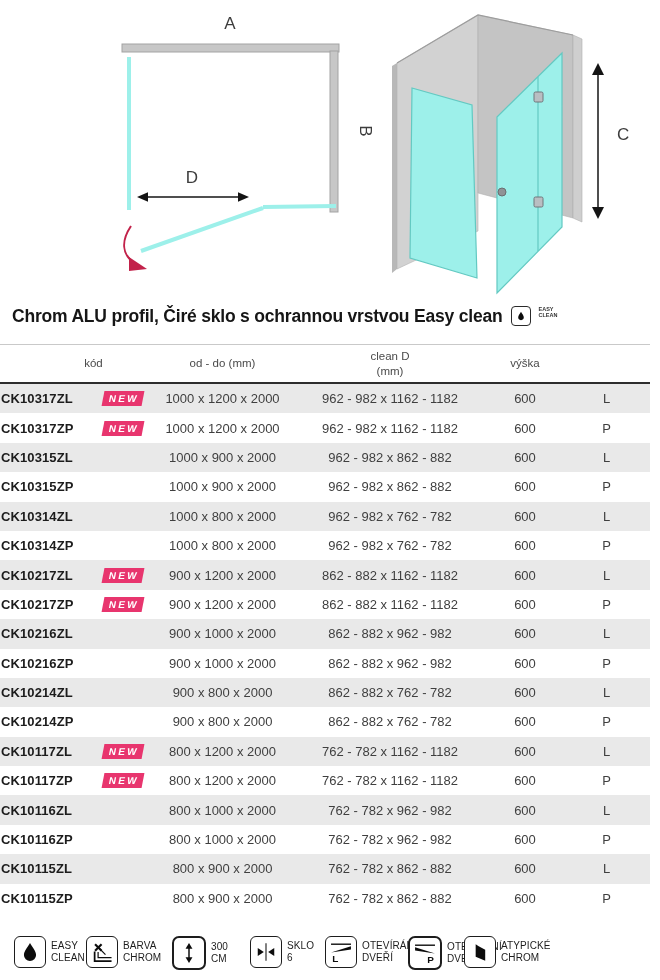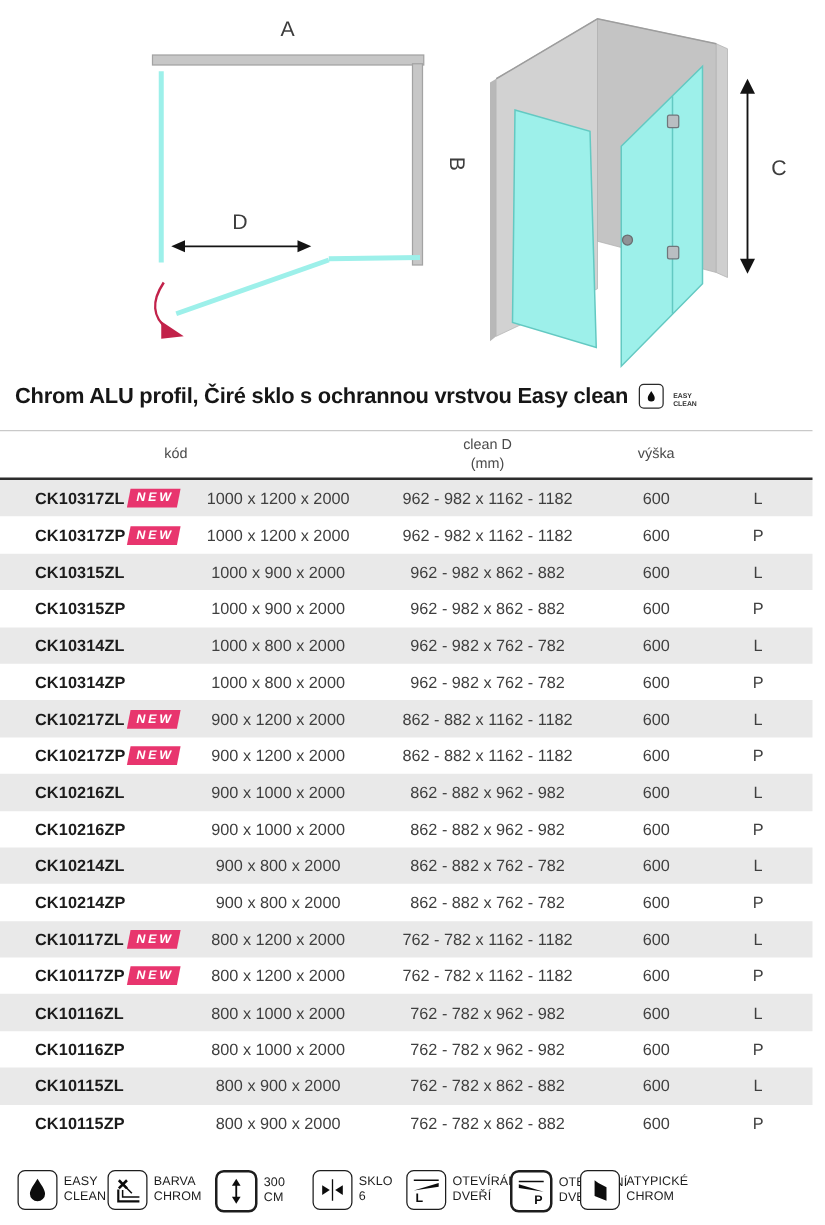"Chrom ALU profil, Čiré sklo" .title-row { align-items: flex-end -> flex-start }
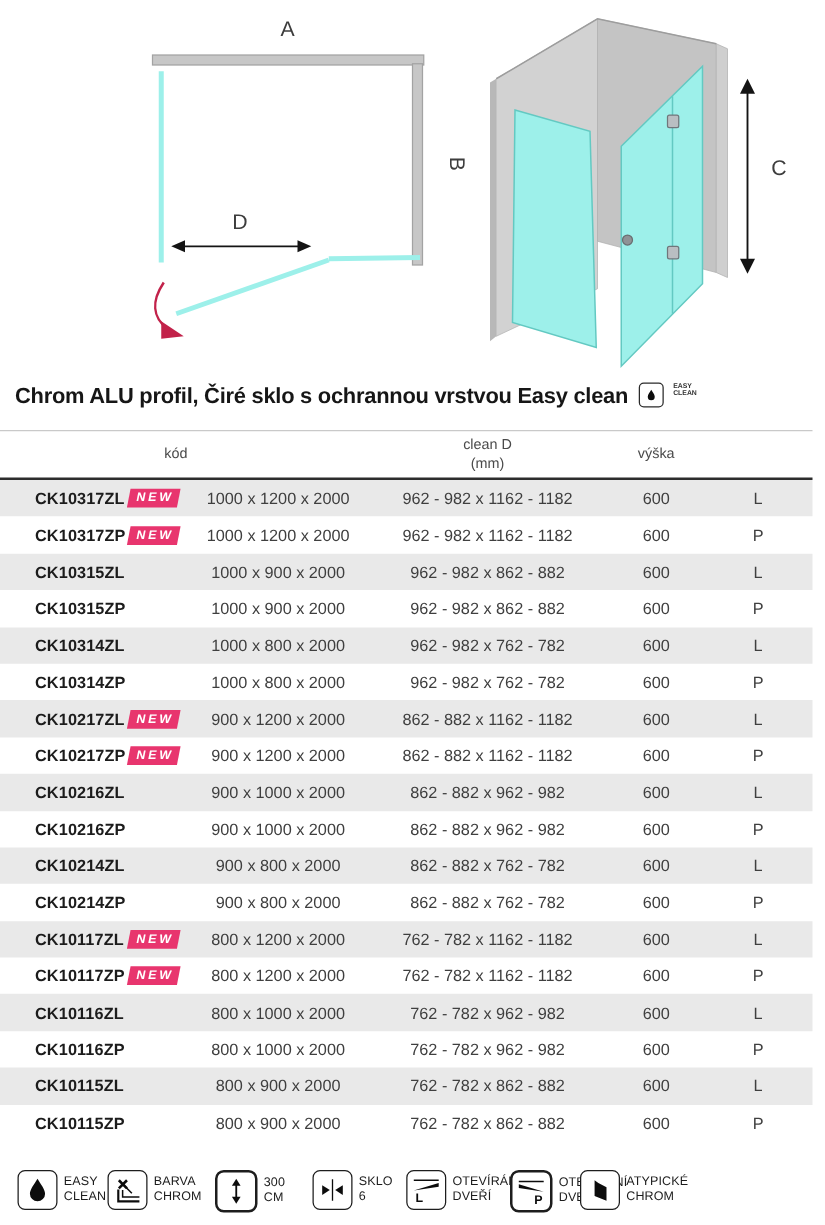"kód" .thead .h.kod { text-align: right -> center }
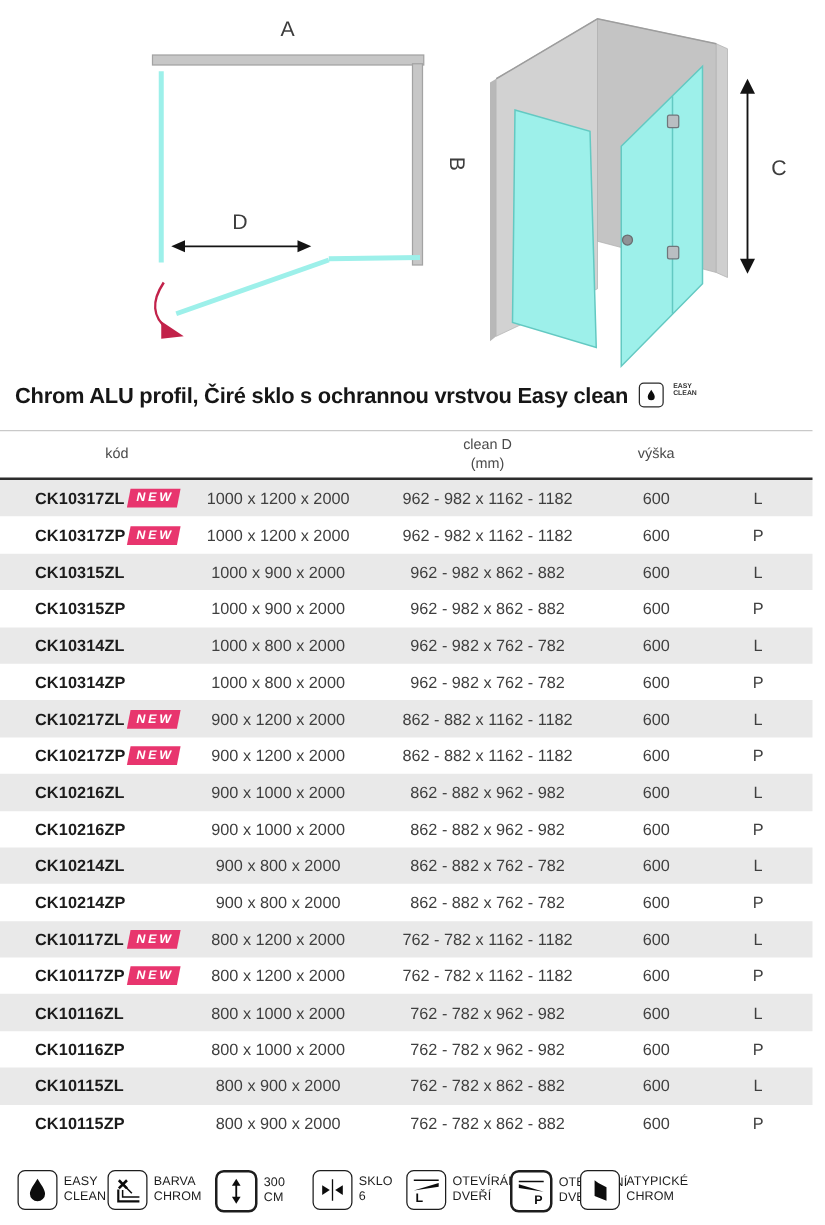"od - do (mm)" div { html: none -> <div>od - do (mm)</div> }
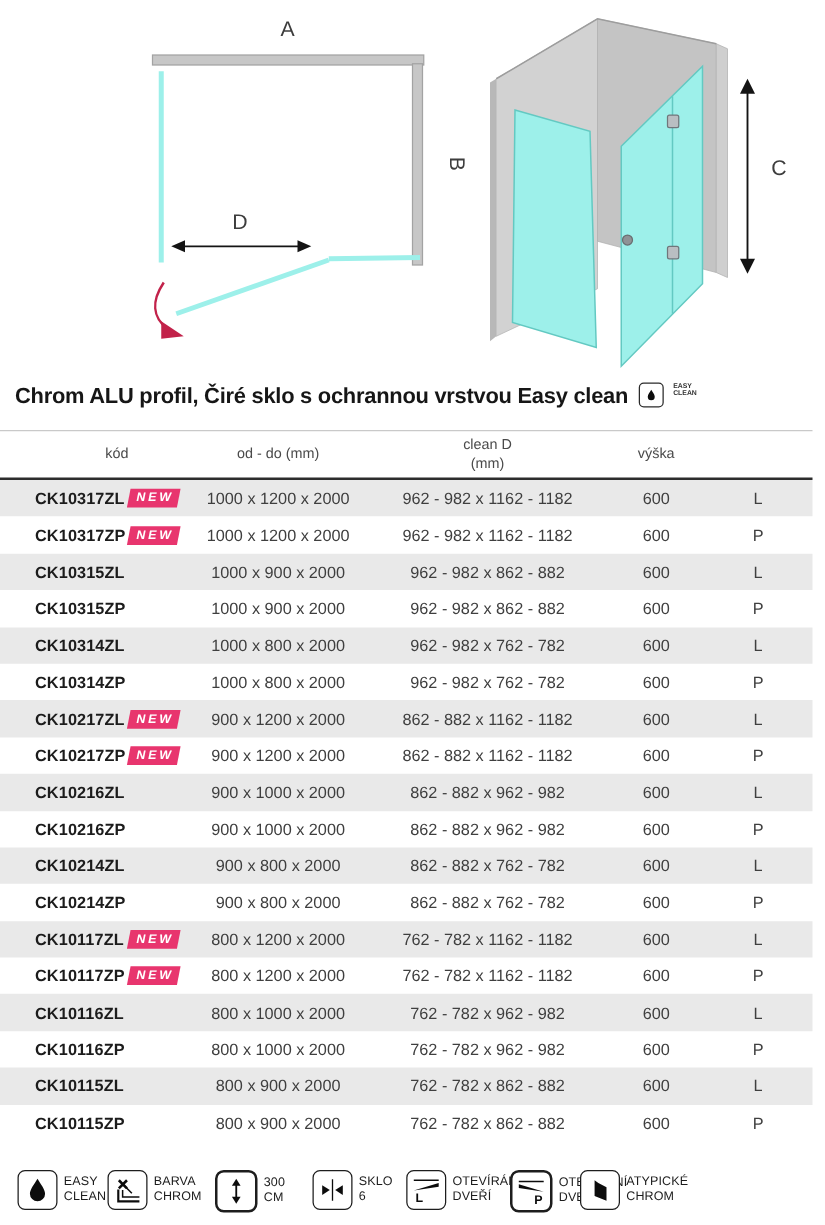"CK10317ZL" .c.code { padding-left: 28px -> 1px }
